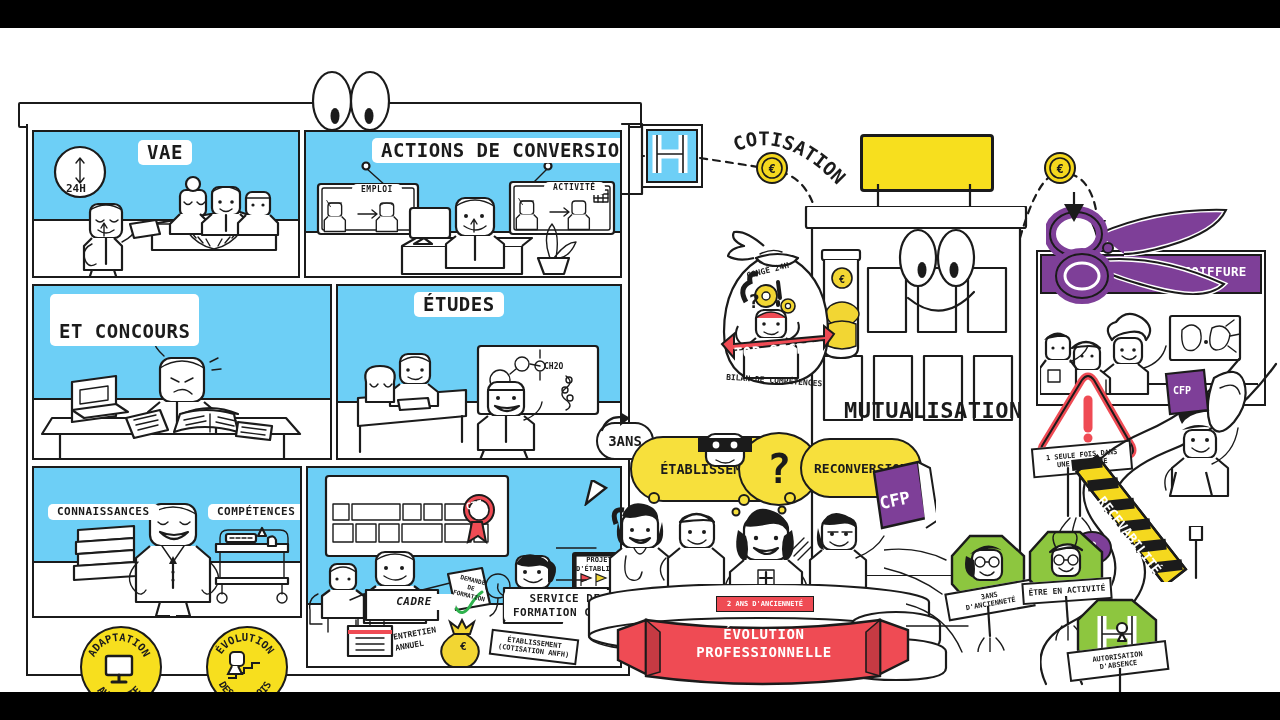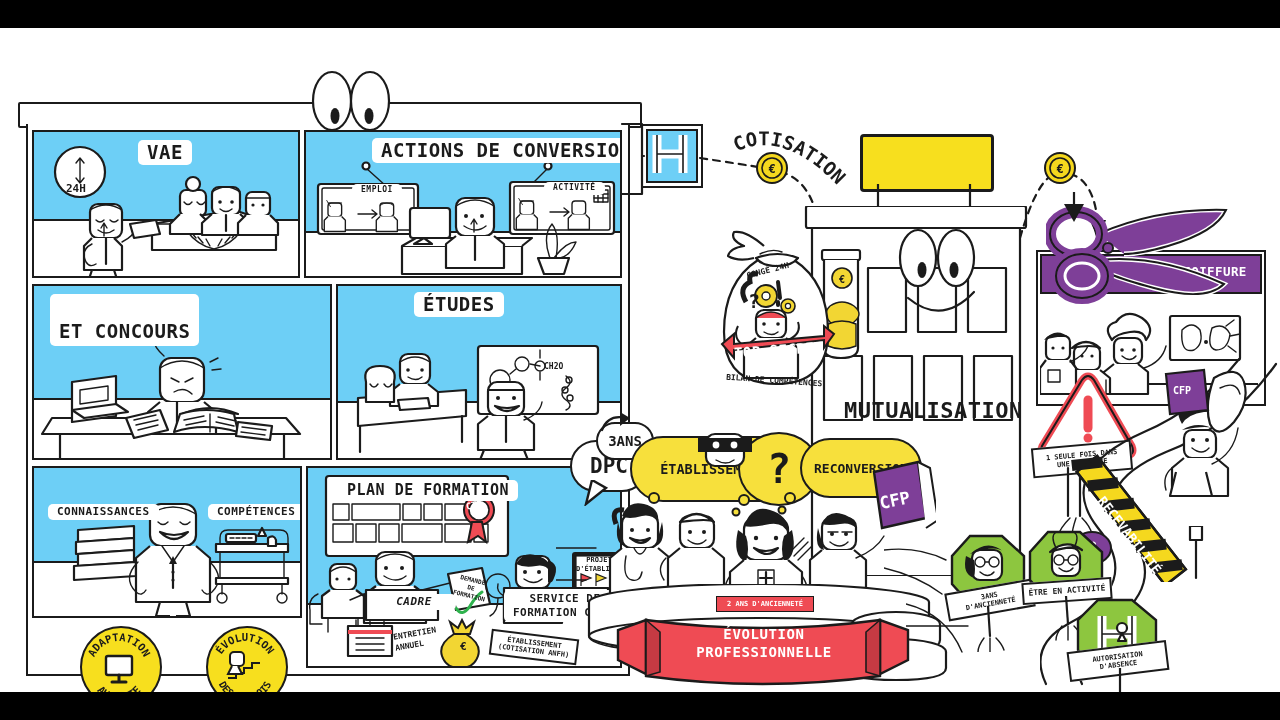"DPC" div.bubblew { html: <div> <span>DPC</span> </div> -> none }
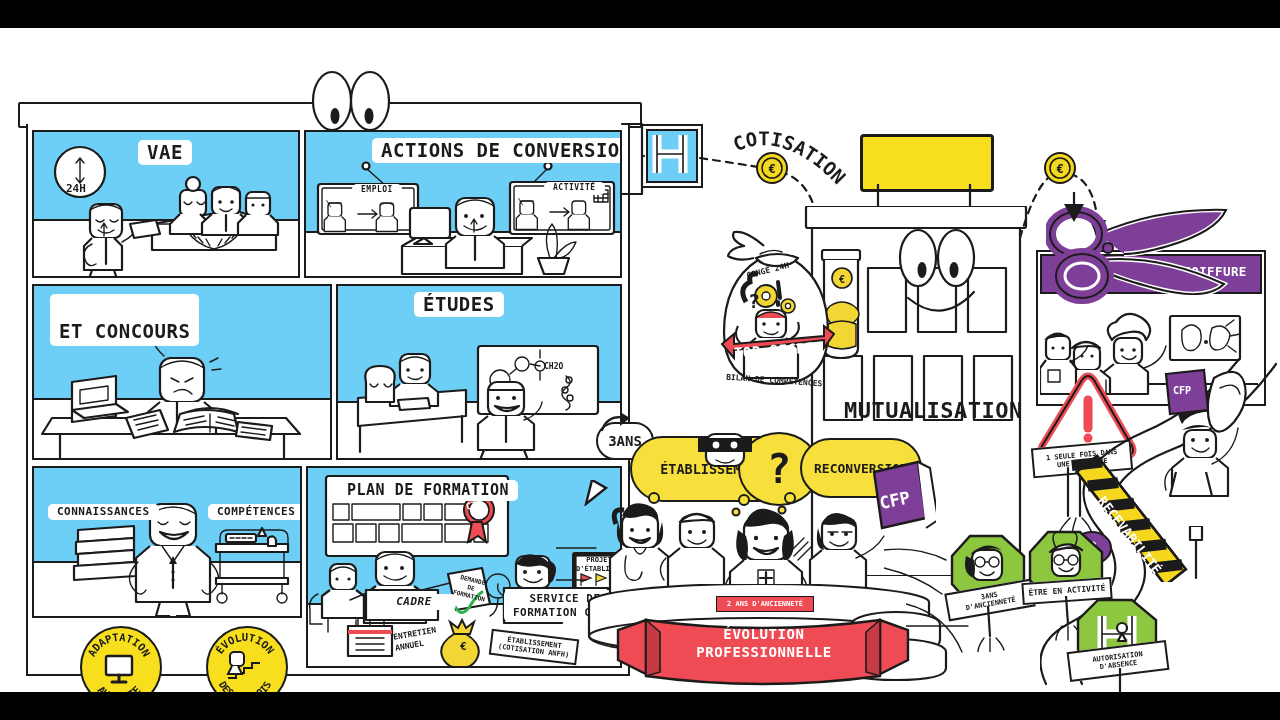"PLAN DE FORMATION" div.label { html: <div>PLAN DE FORMATION</div> -> none }
